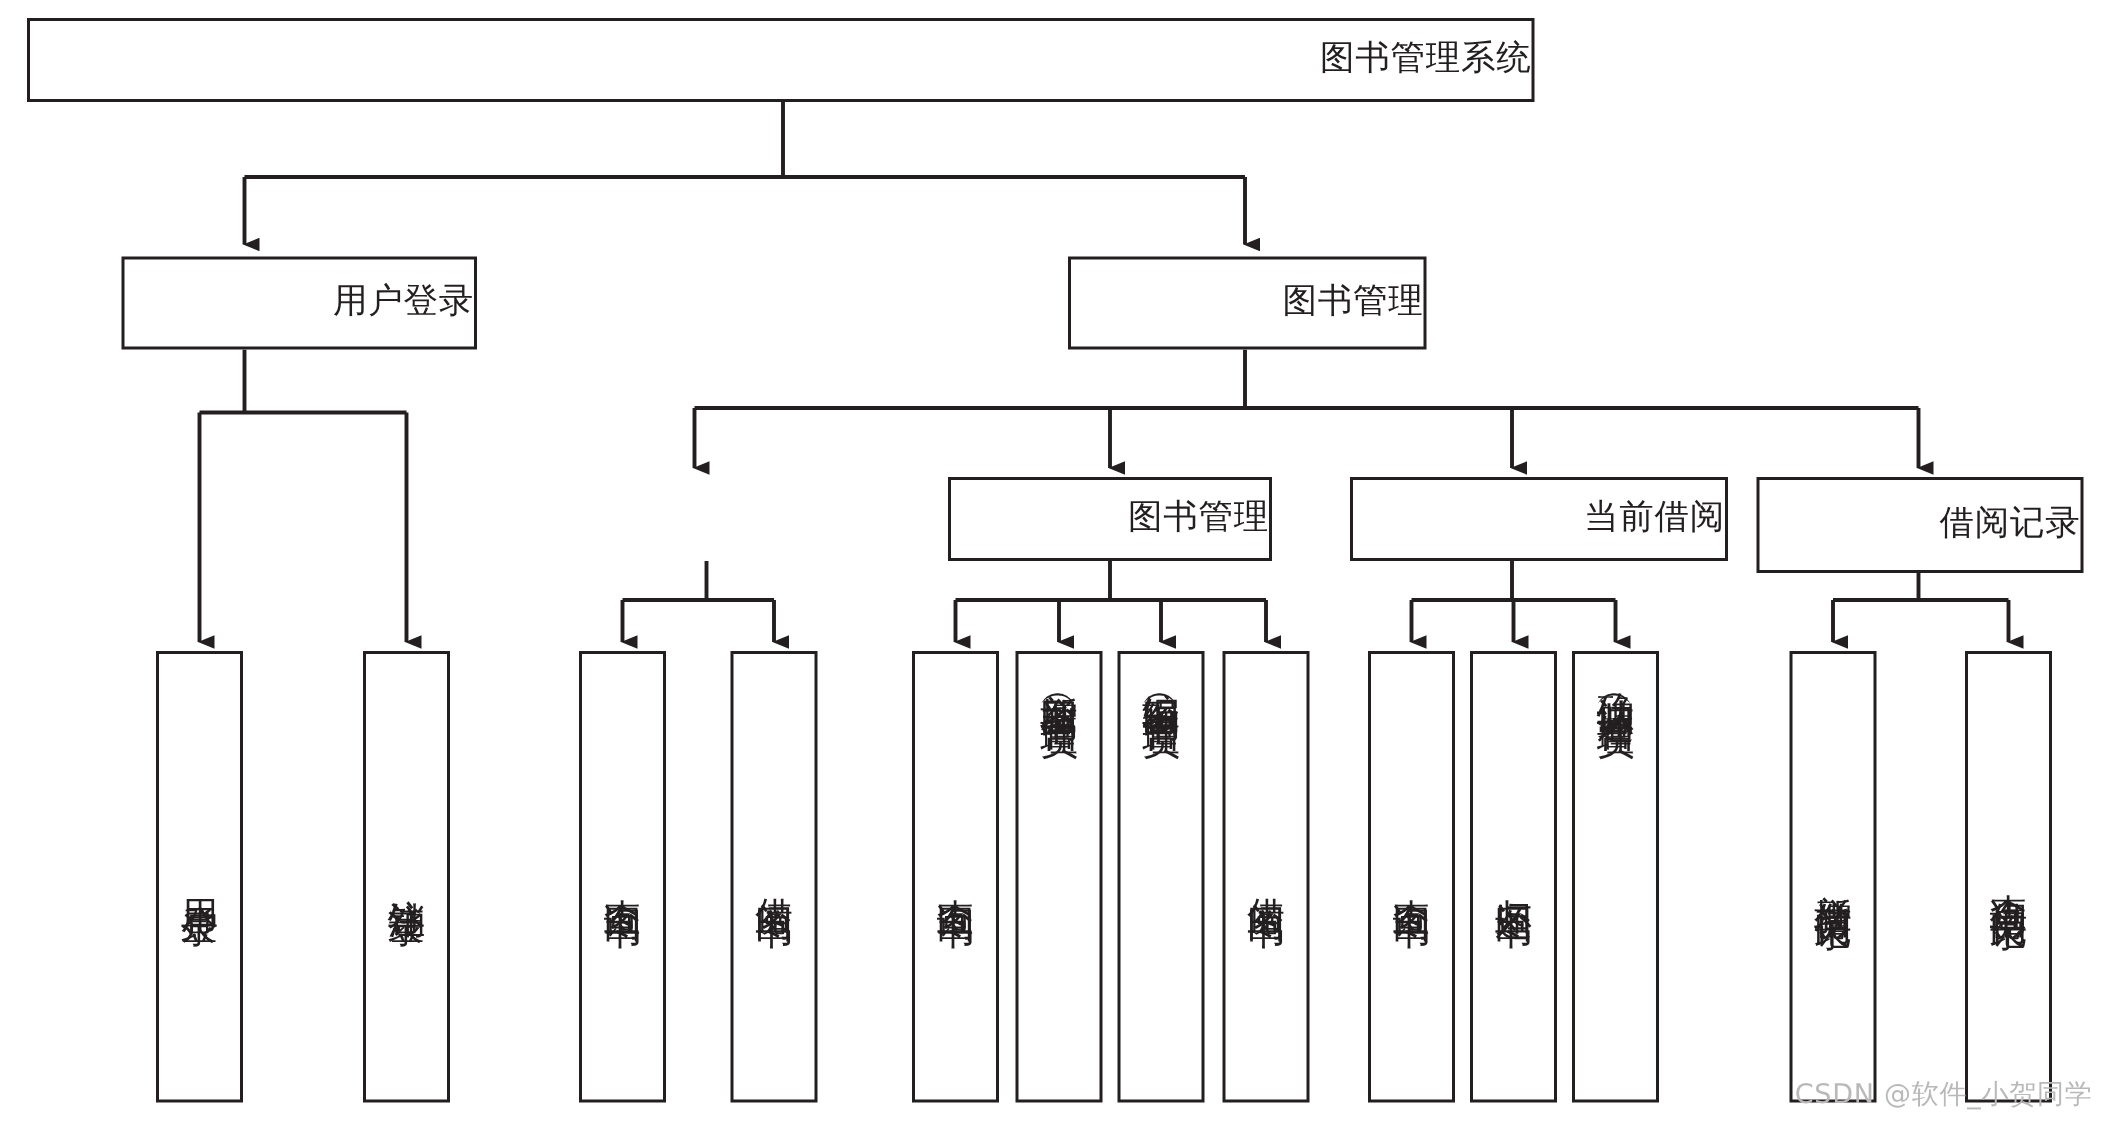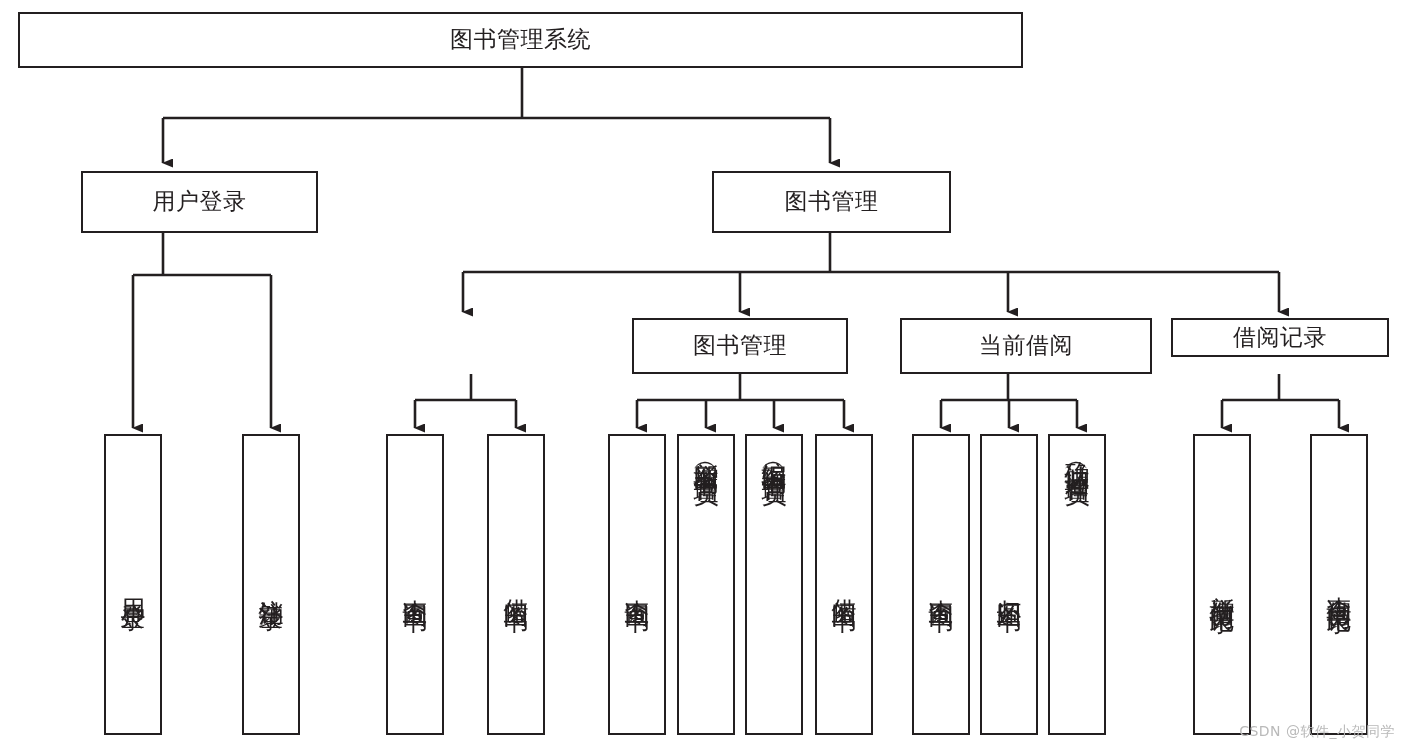"图书管理系统" .node { justify-content: center -> flex-end }
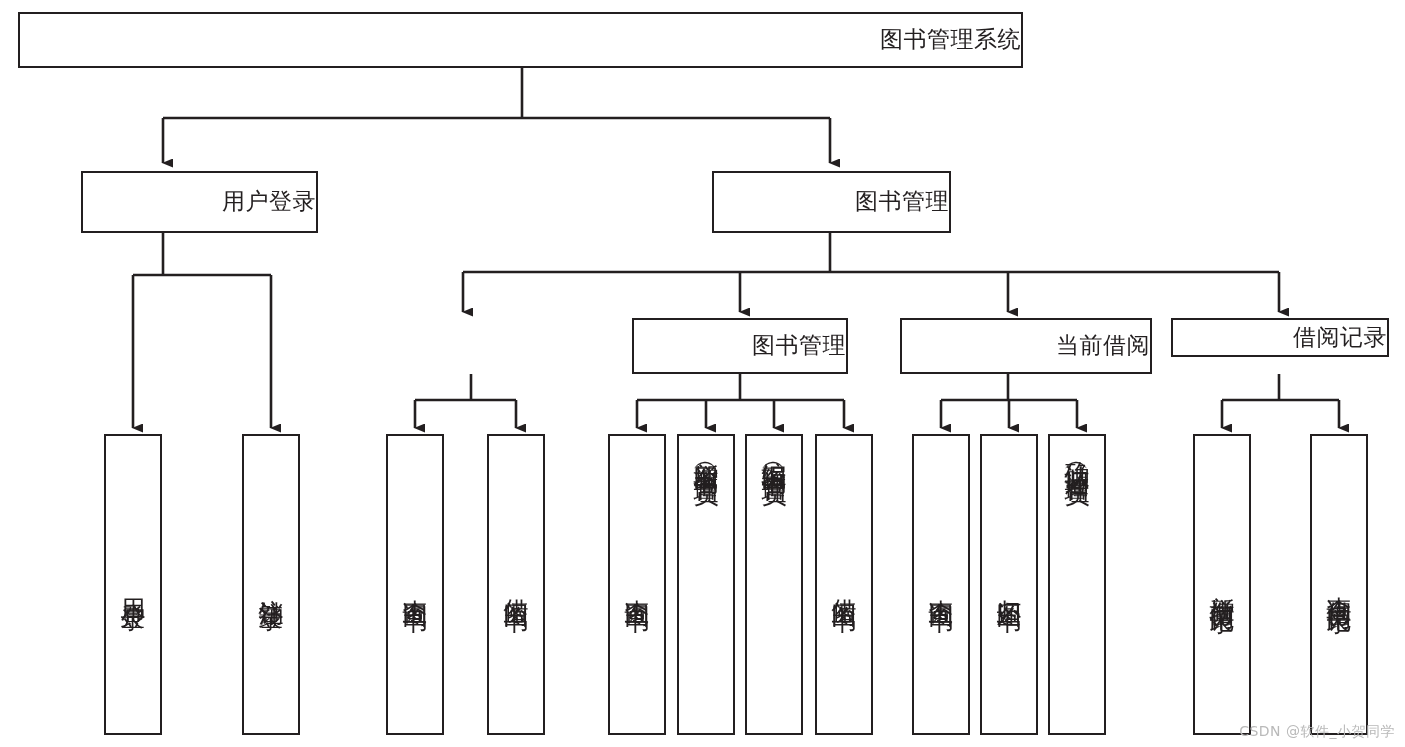"借阅记录" div.node { height: 39px -> 64px }
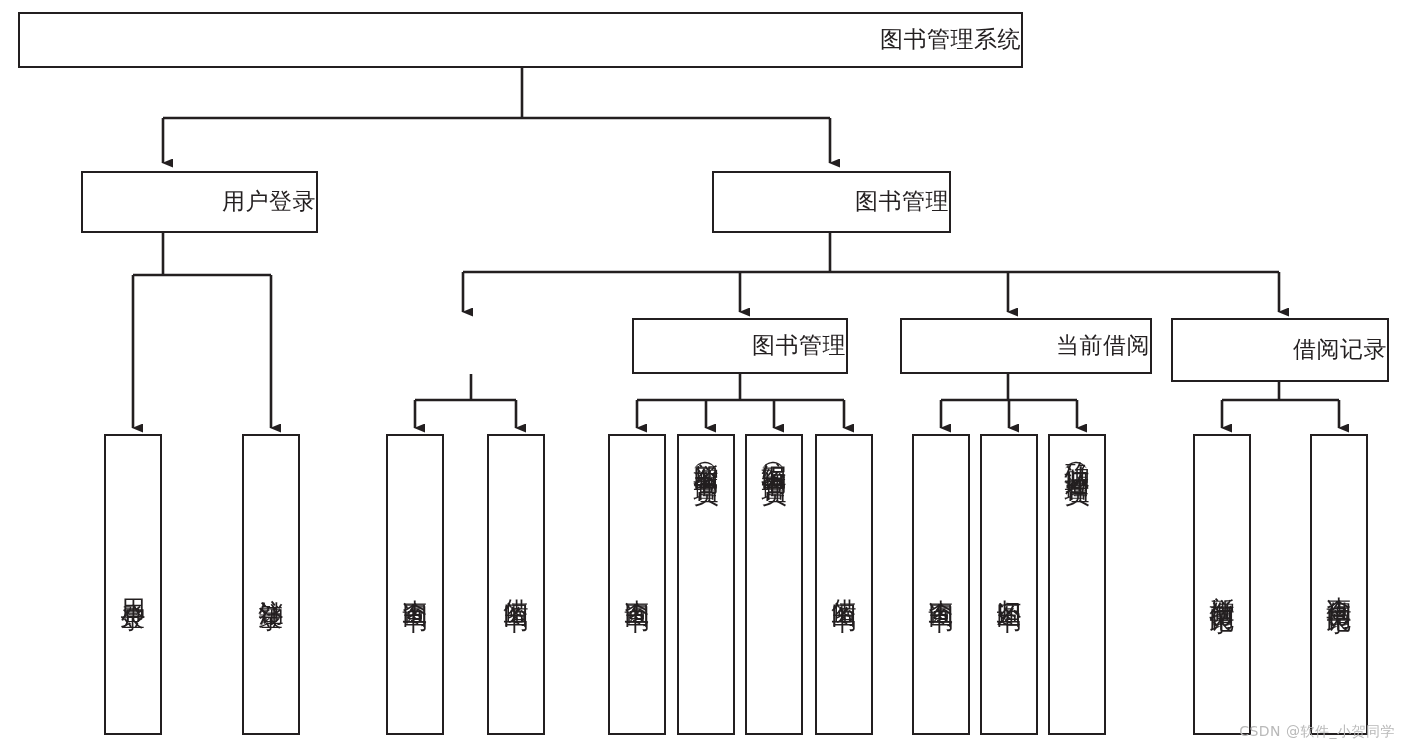"CSDN @软件_小贺同学" #watermark { font-size: 14px -> 18px }
